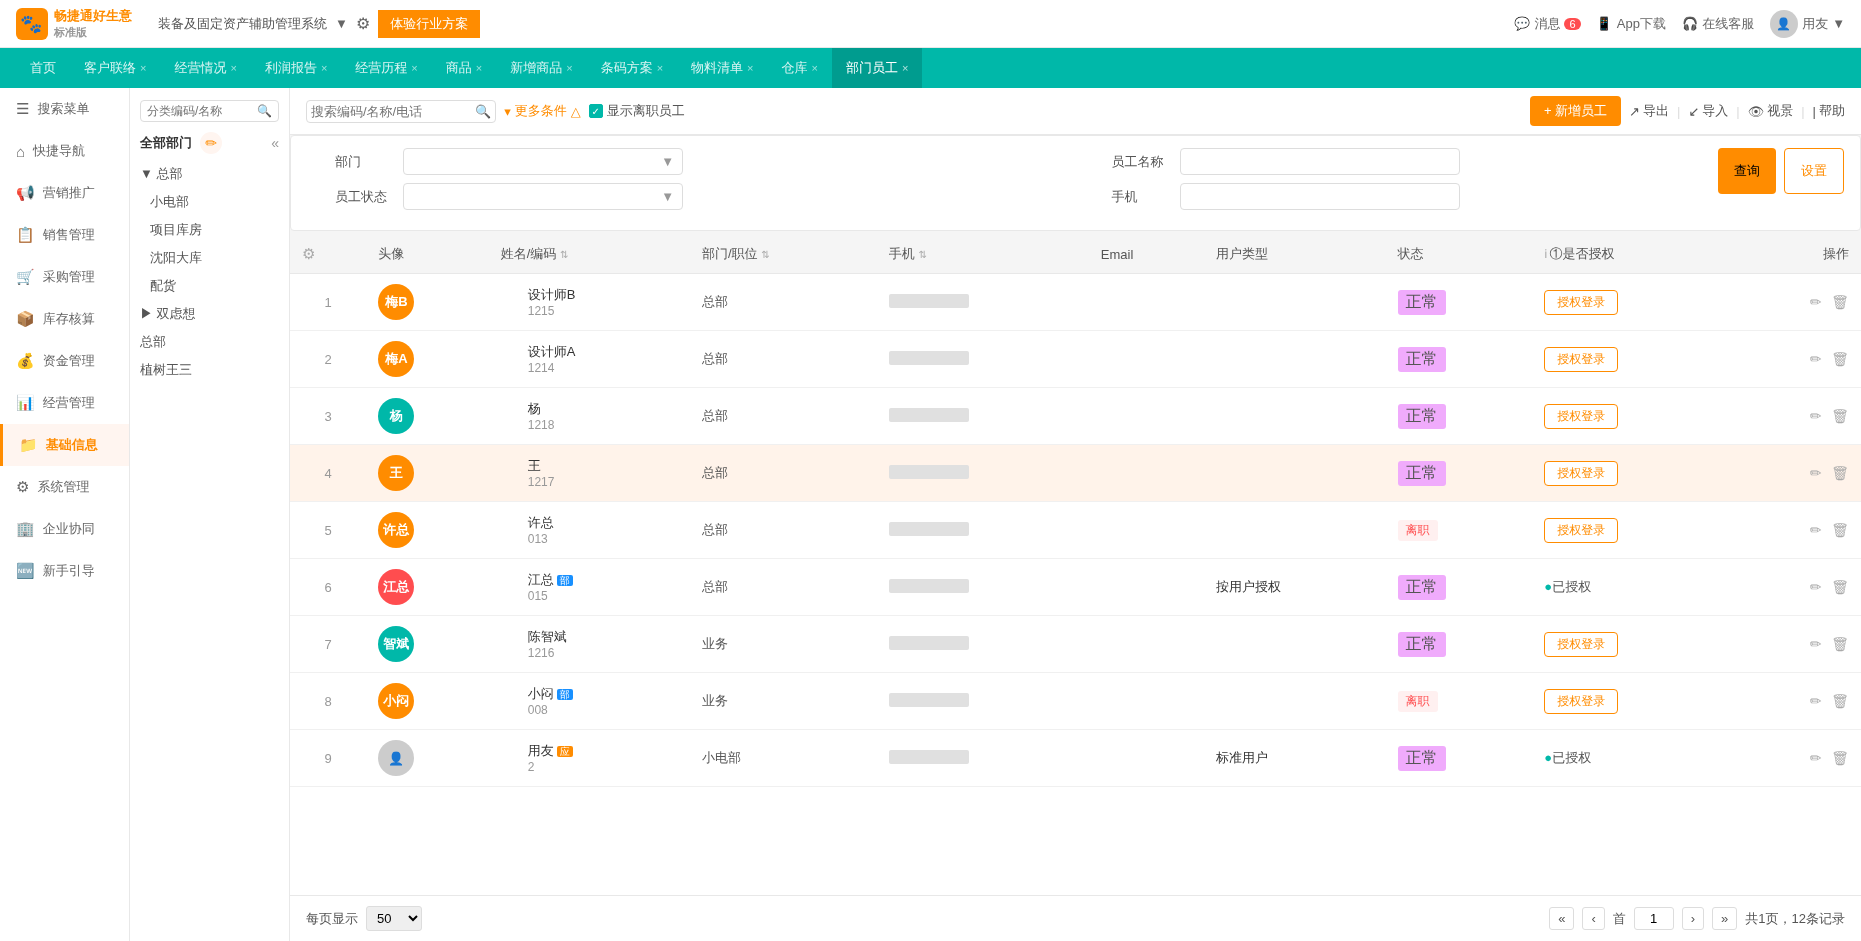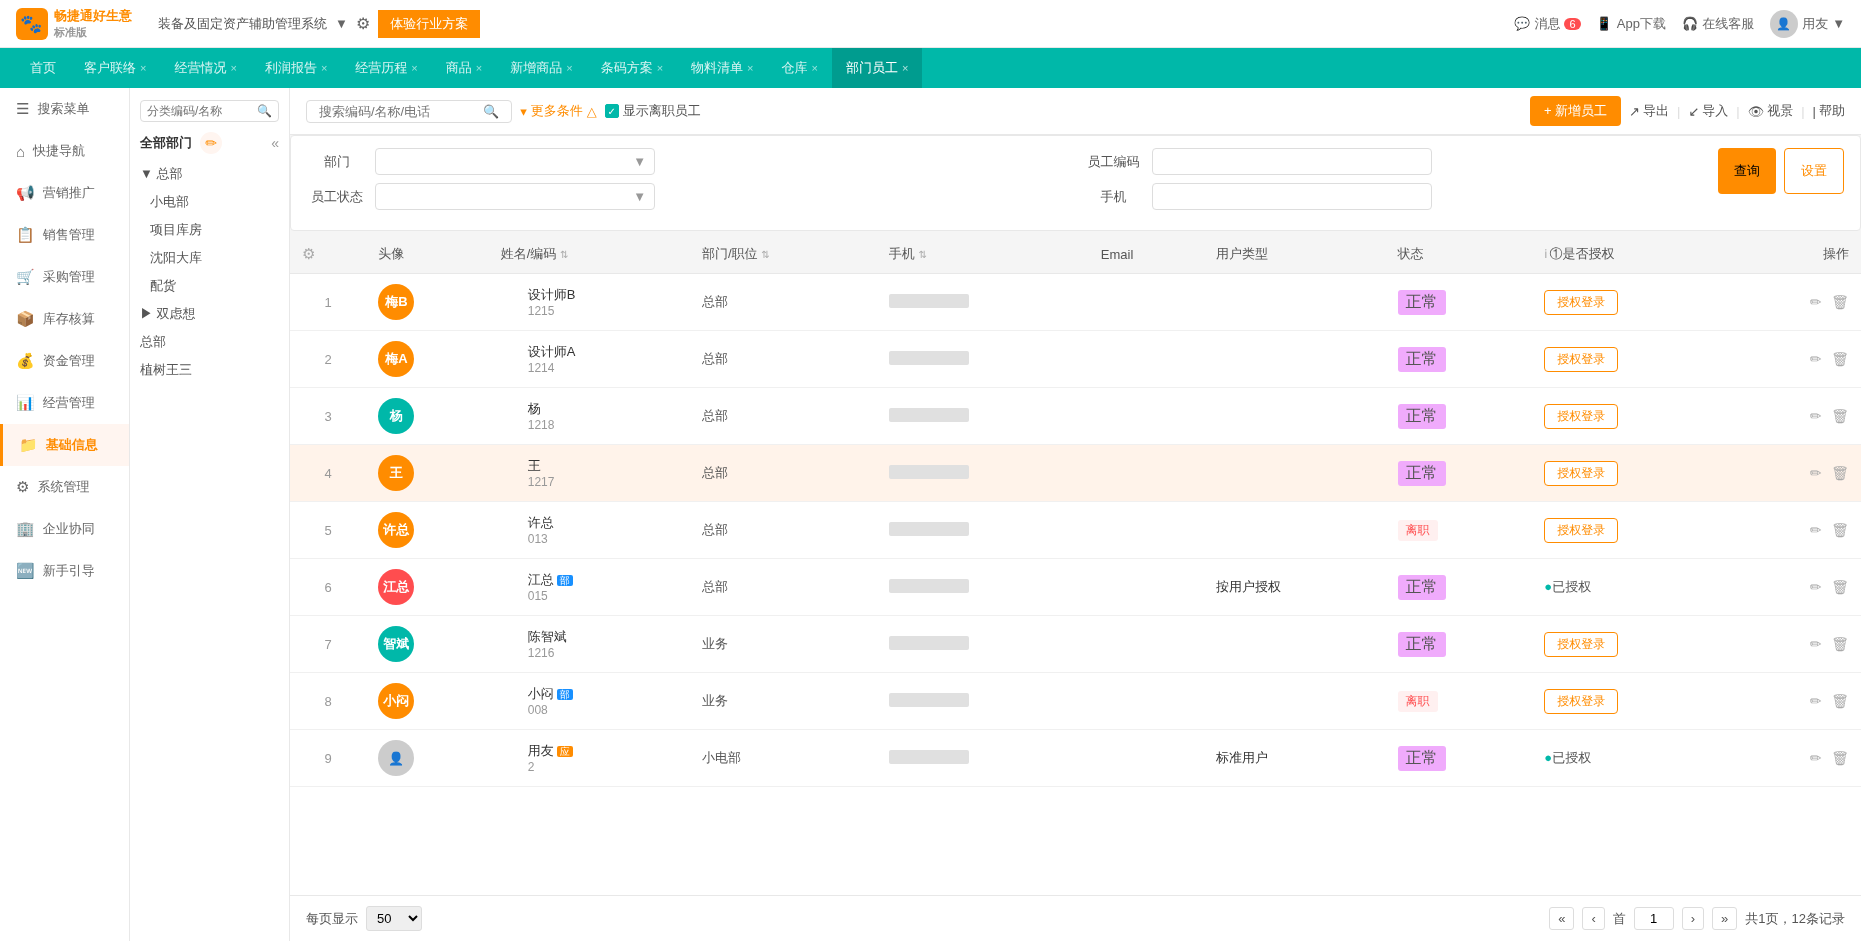"搜索编码/名称/电话" .search-box { padding: 3px 12px -> 3px 4px }
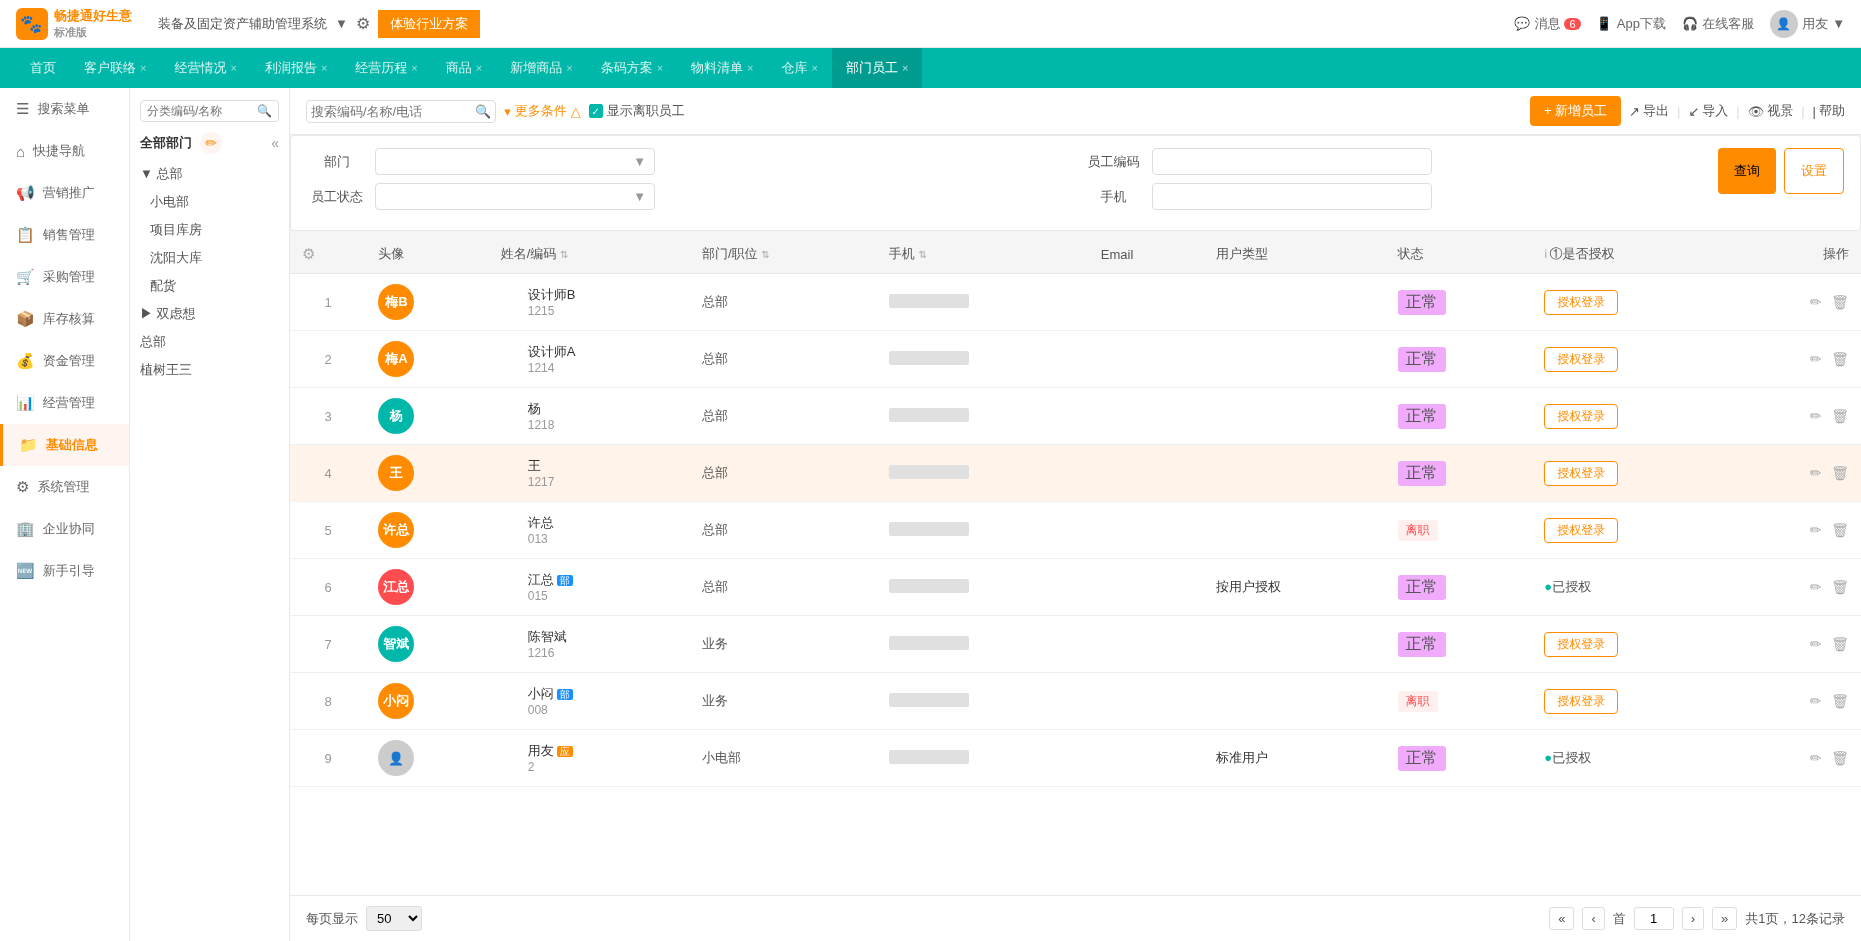"部门" .filter-label { margin-left: none -> 28px; text-align: center -> left }
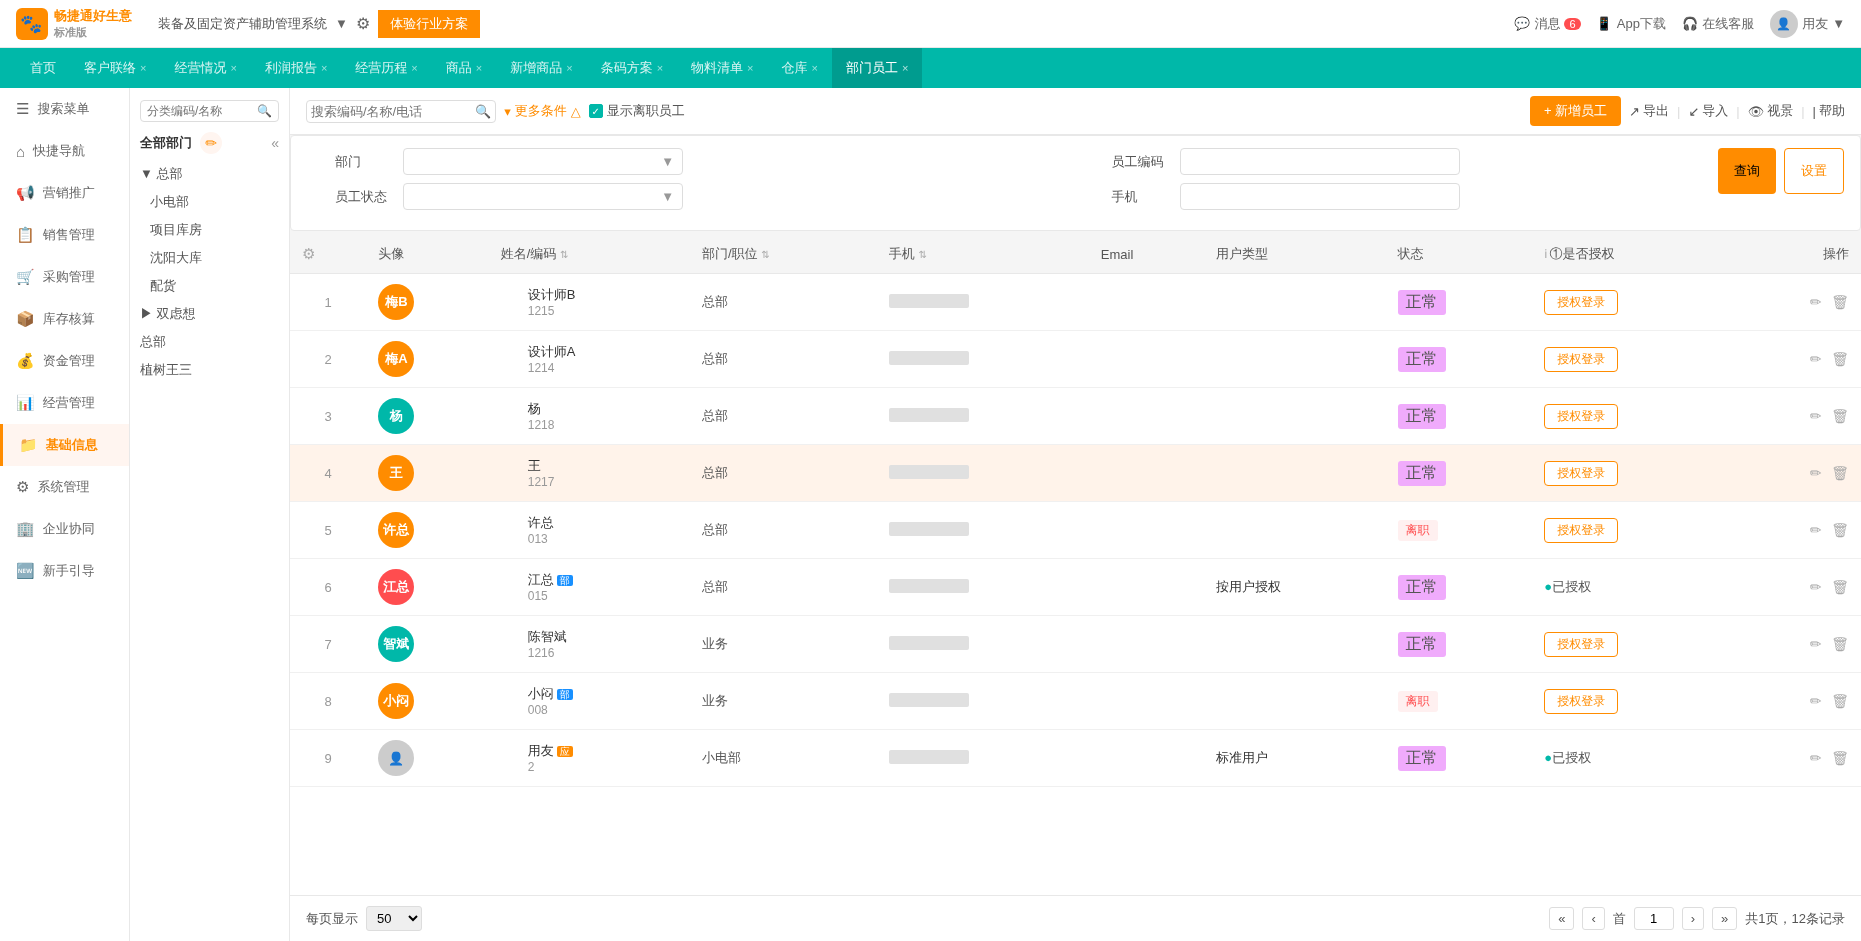"员工编码" div.filter-field { html: <div> <span>员工编码</span> <input> </div> -> none }
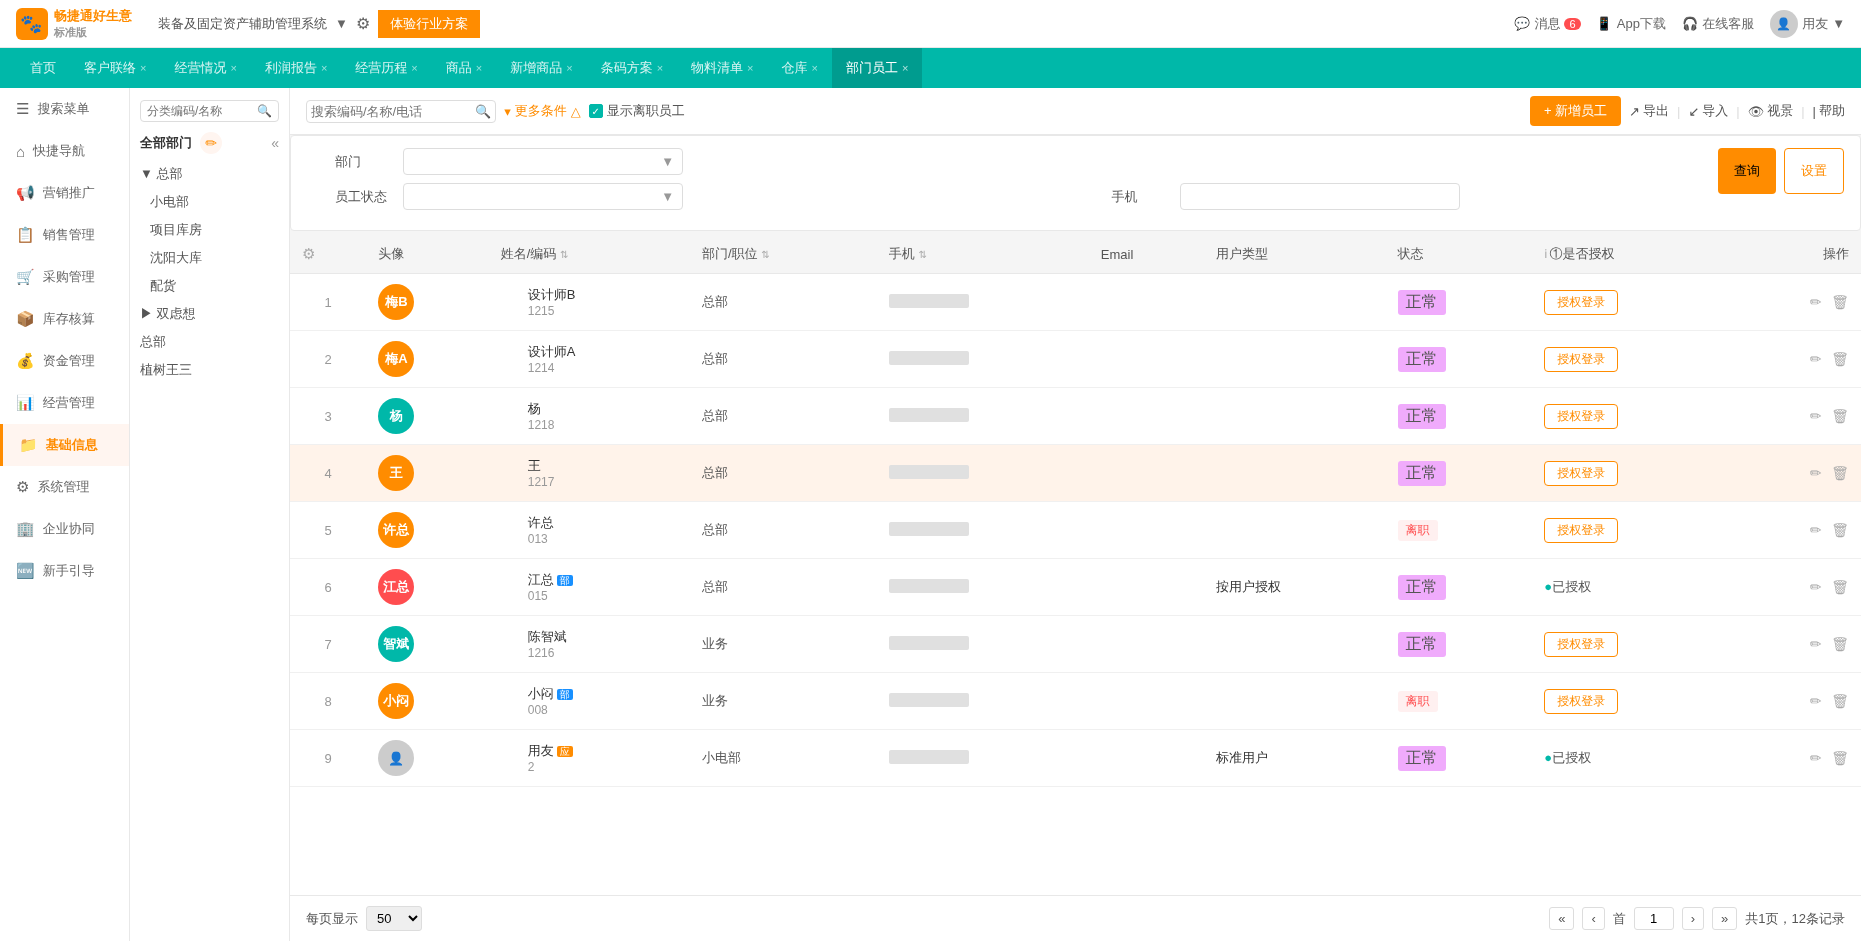"员工名称" div.filter-field { html: none -> <div> <span>员工名称</span> <input> </div> }
